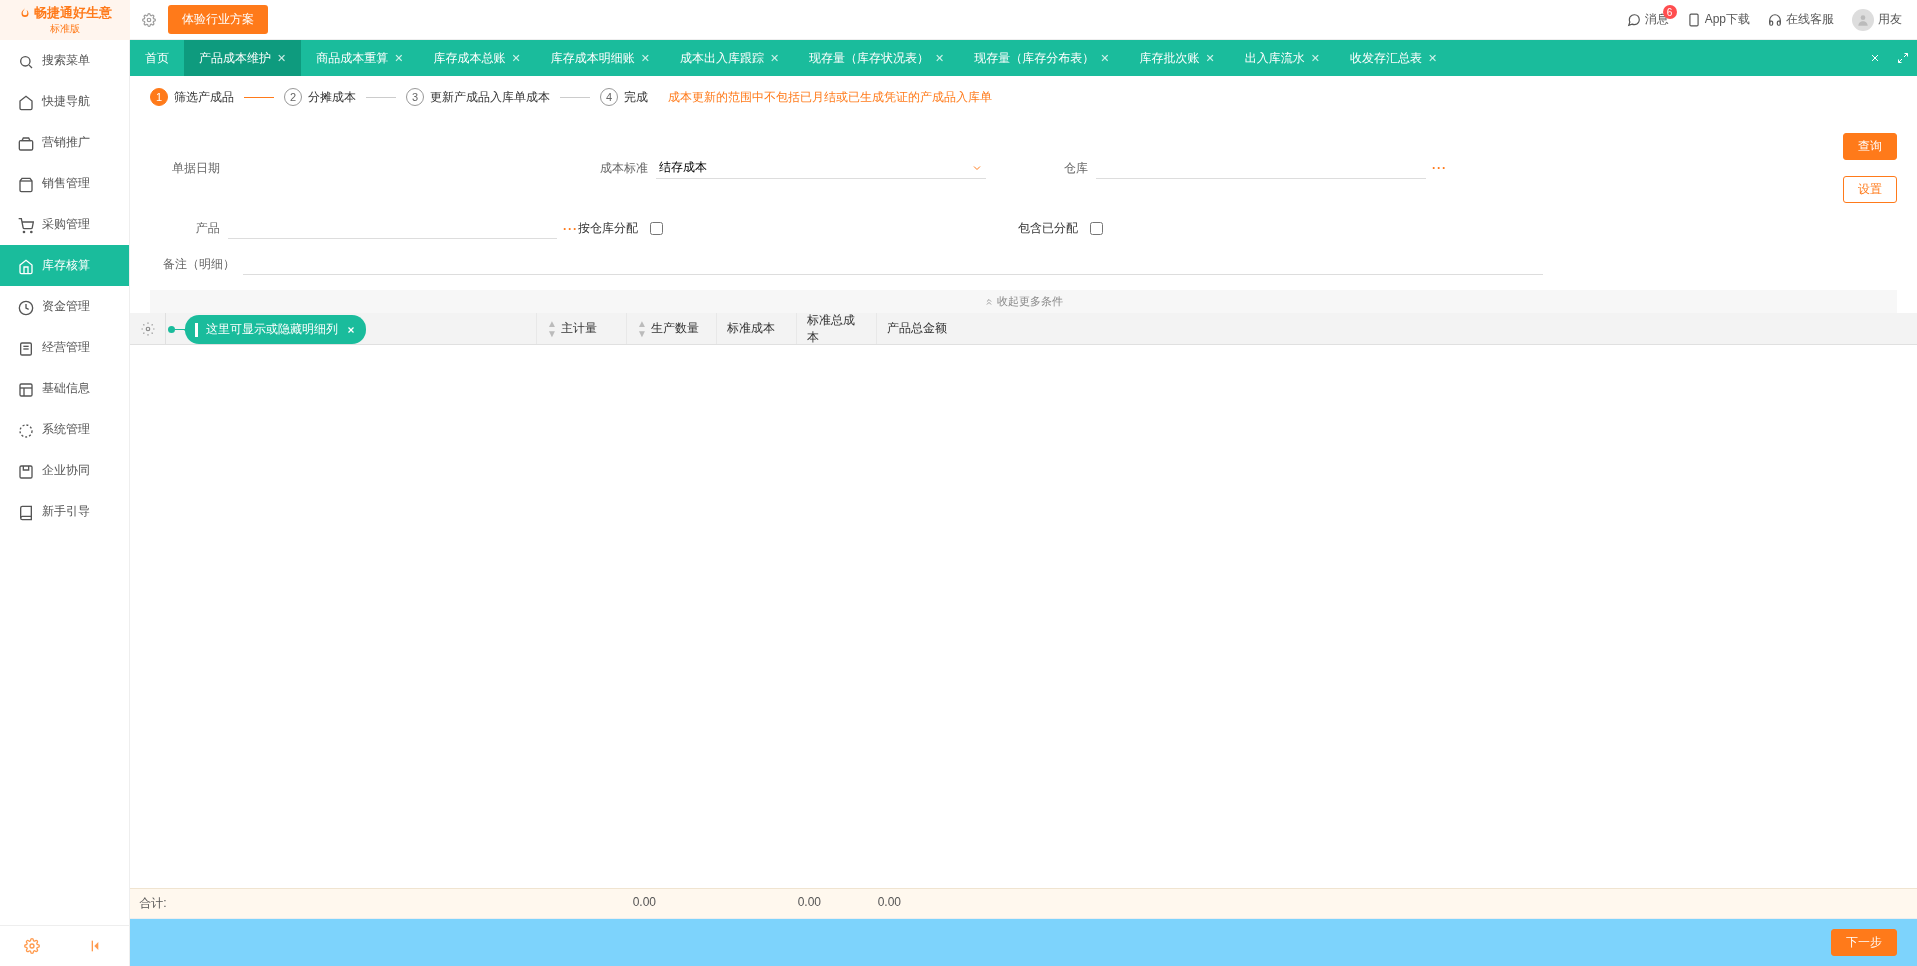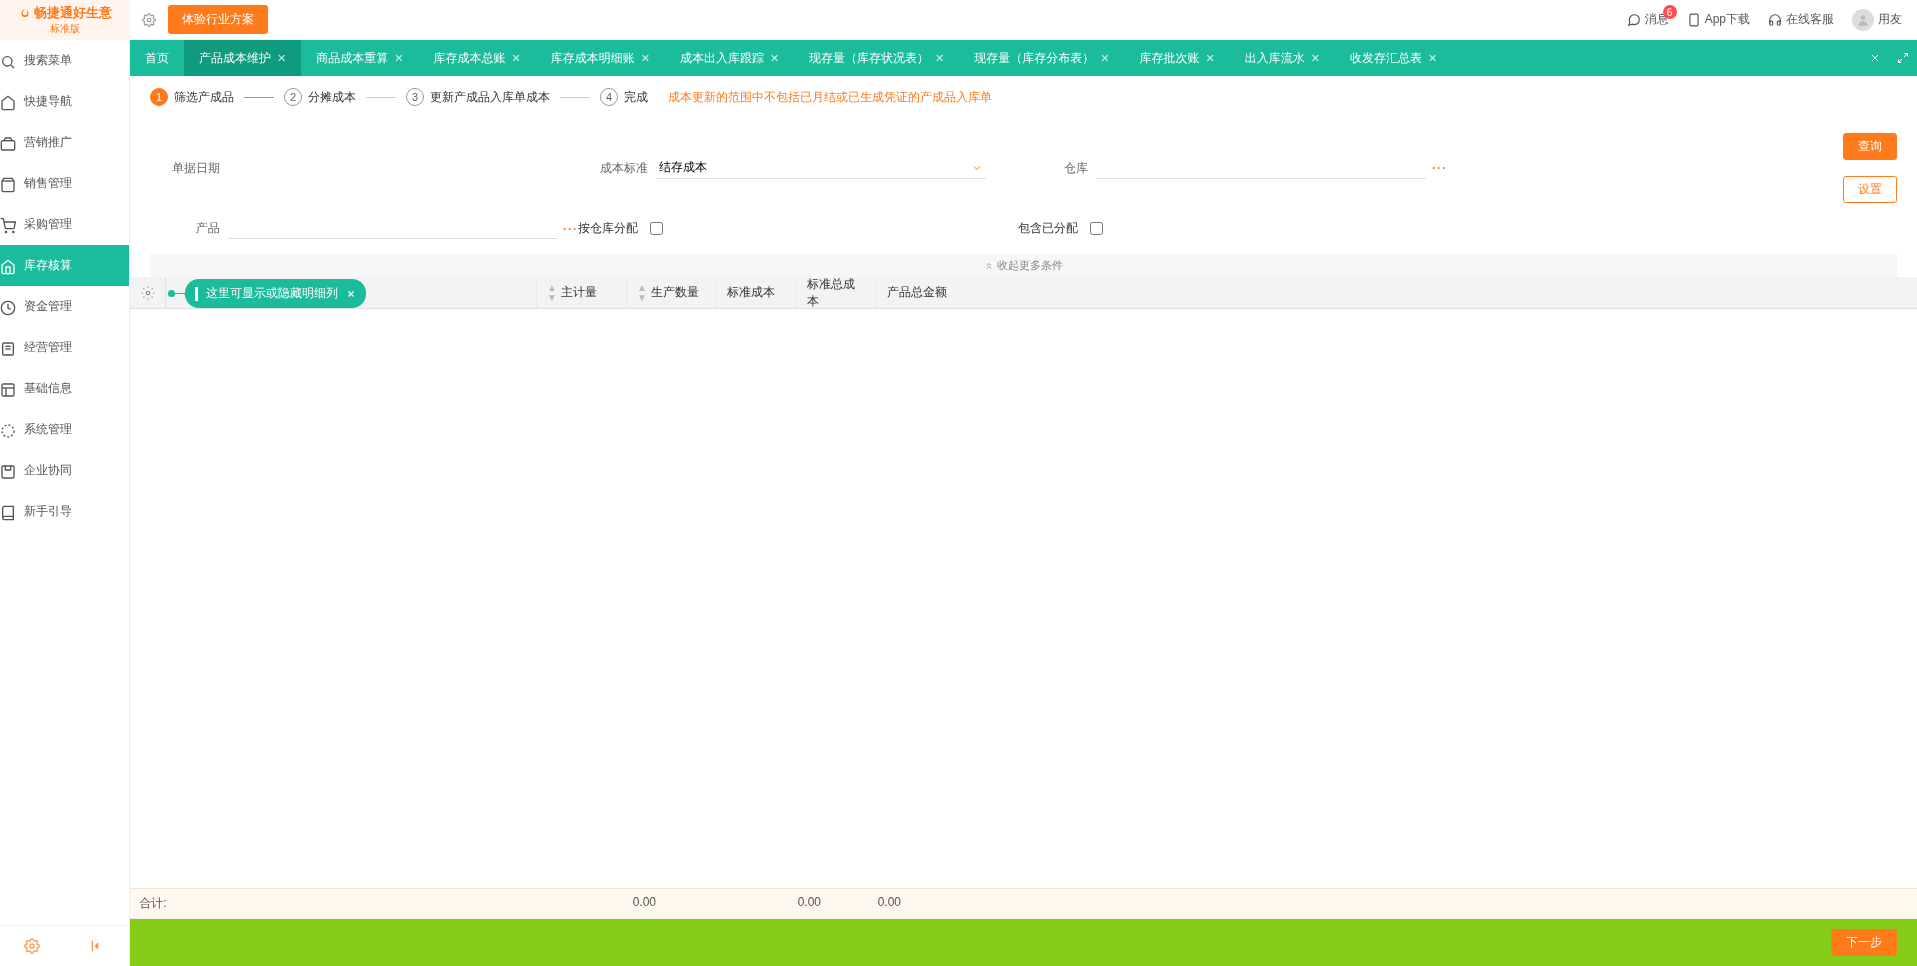"搜索菜单" .sidebar-item { padding: 12px 0 -> 12px 18px }
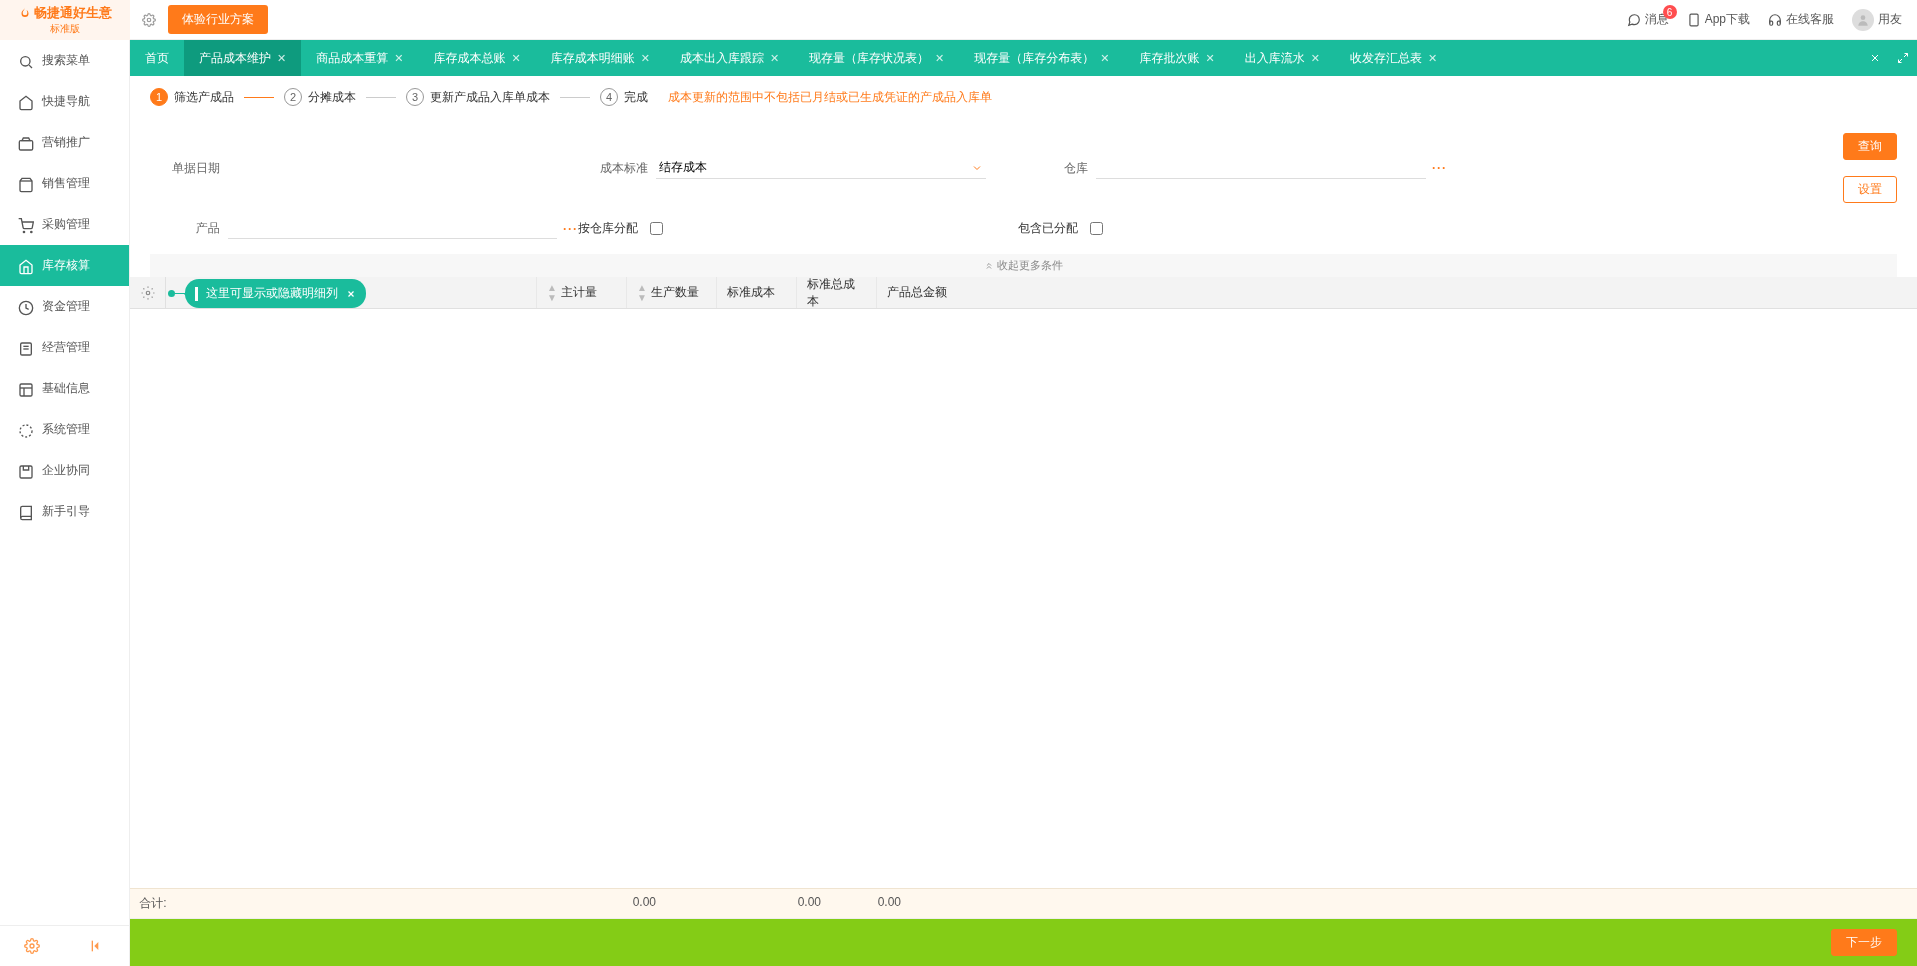"备注（明细）" div.filter-row { html: none -> <div> <div> <span>备注（明细）</span> <input> </div> </div> }
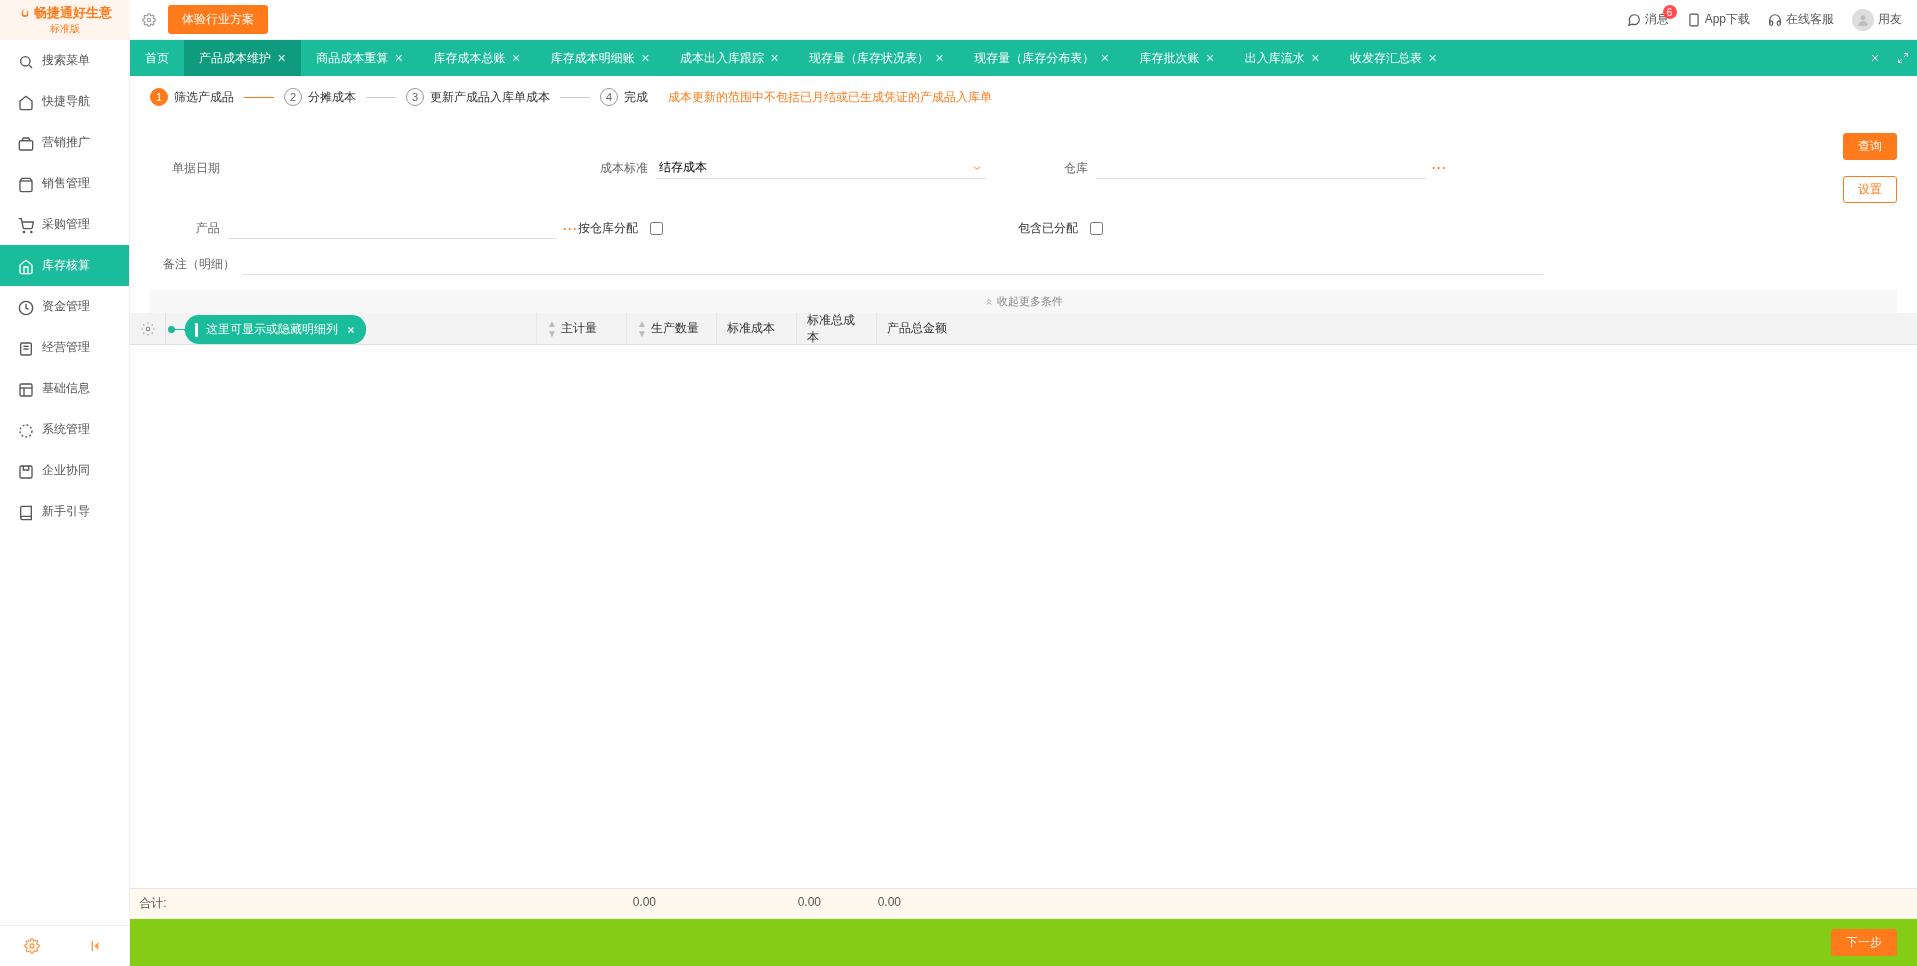"下一步" .bottom-bar { background: #84cc16 -> #7dd3fc }
